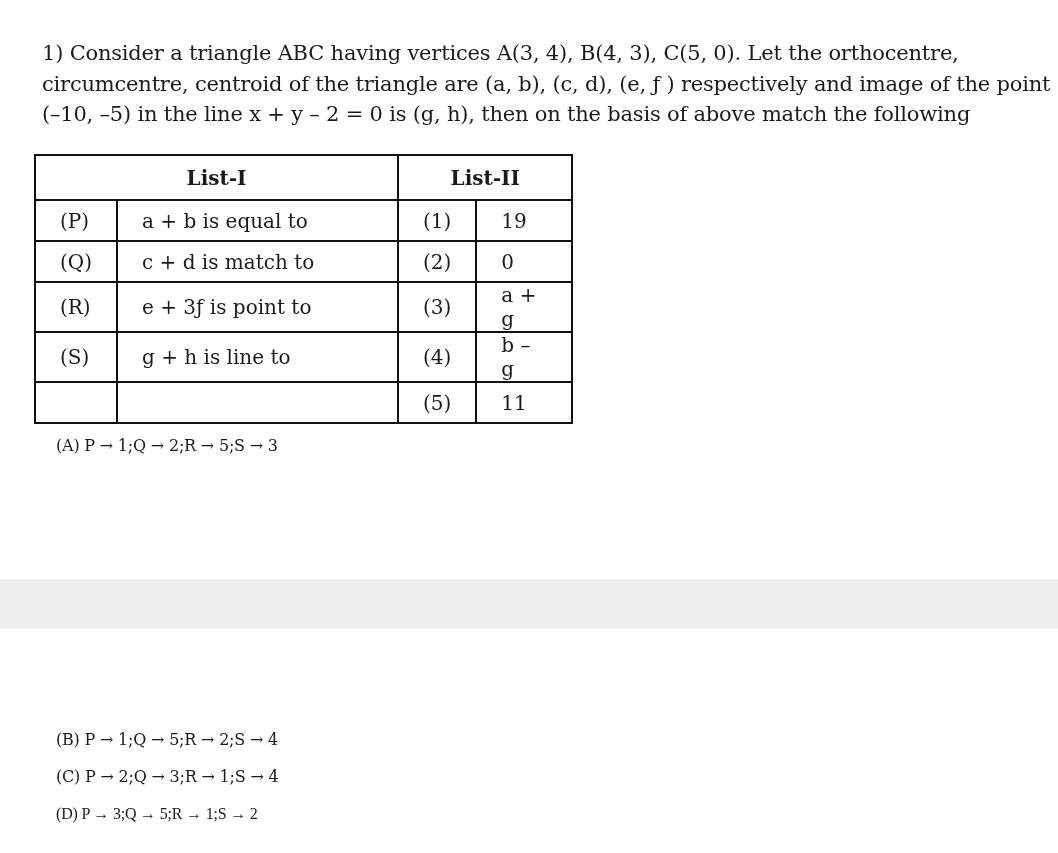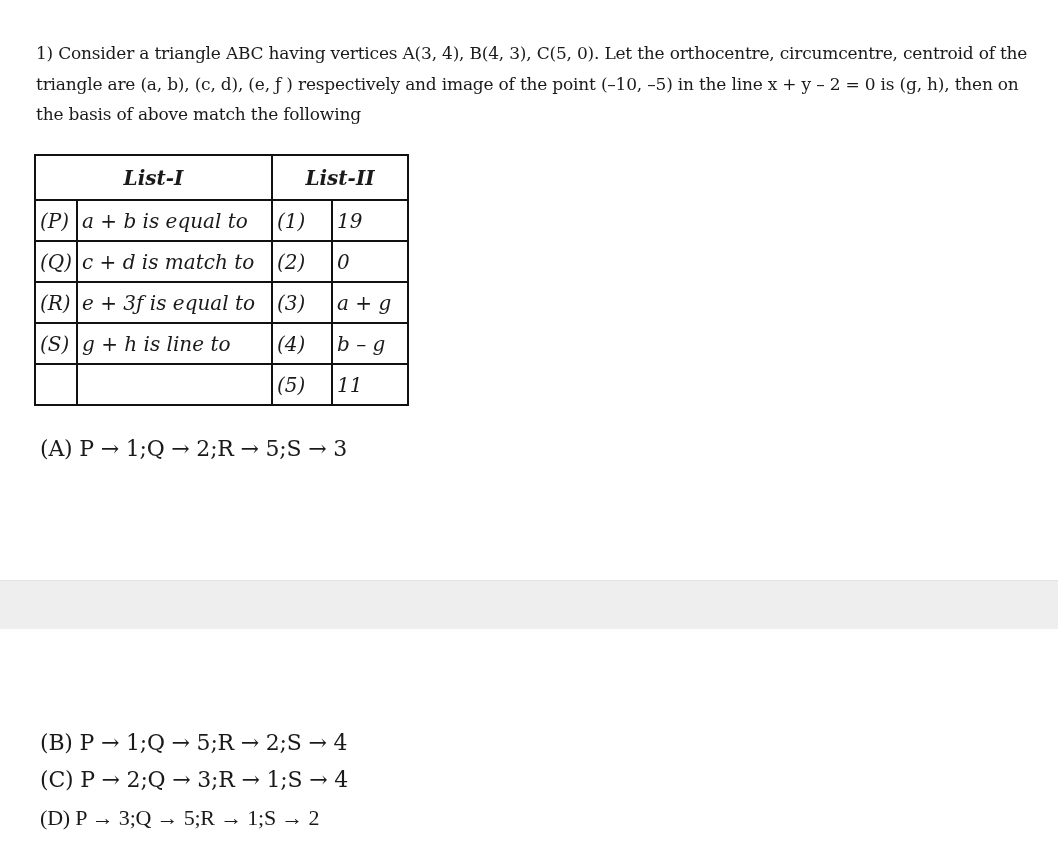"1) Consider a triangle ABC" .question { font-size: 17px -> 21px; left: 36px -> 42px }
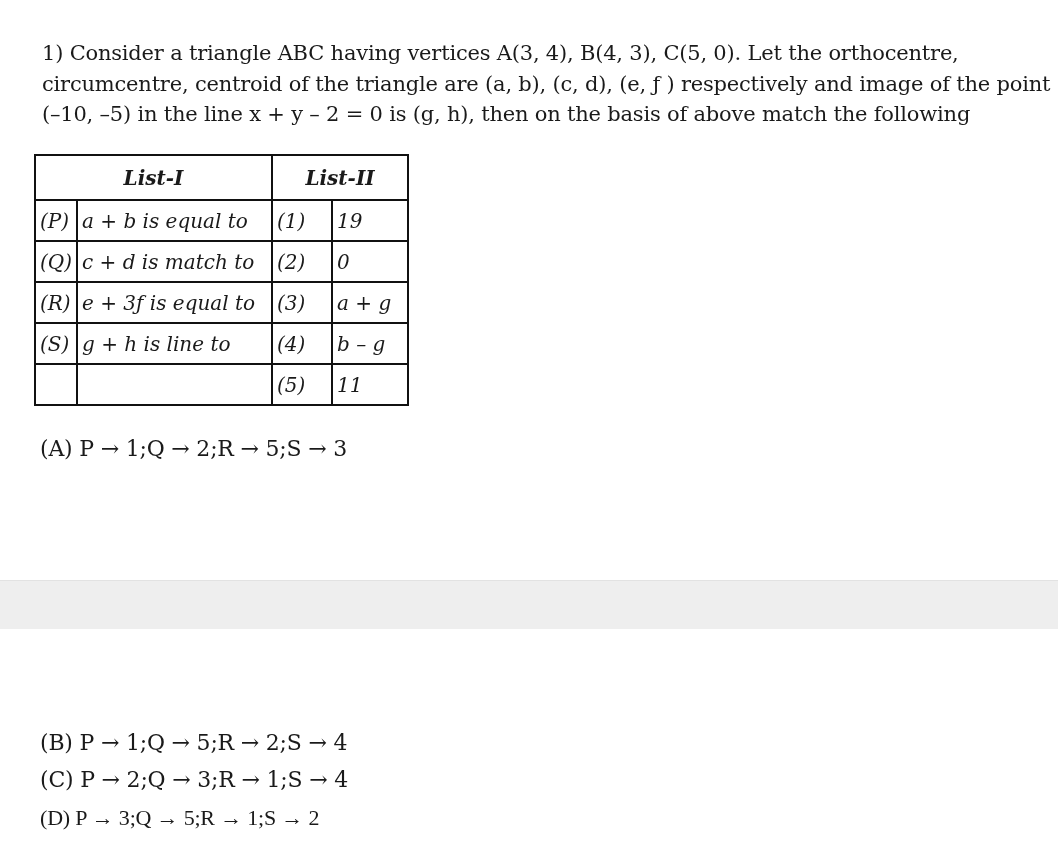"List-I" table.match td, table.match th { font-style: italic -> none; padding: 0 4px -> 0 24px }
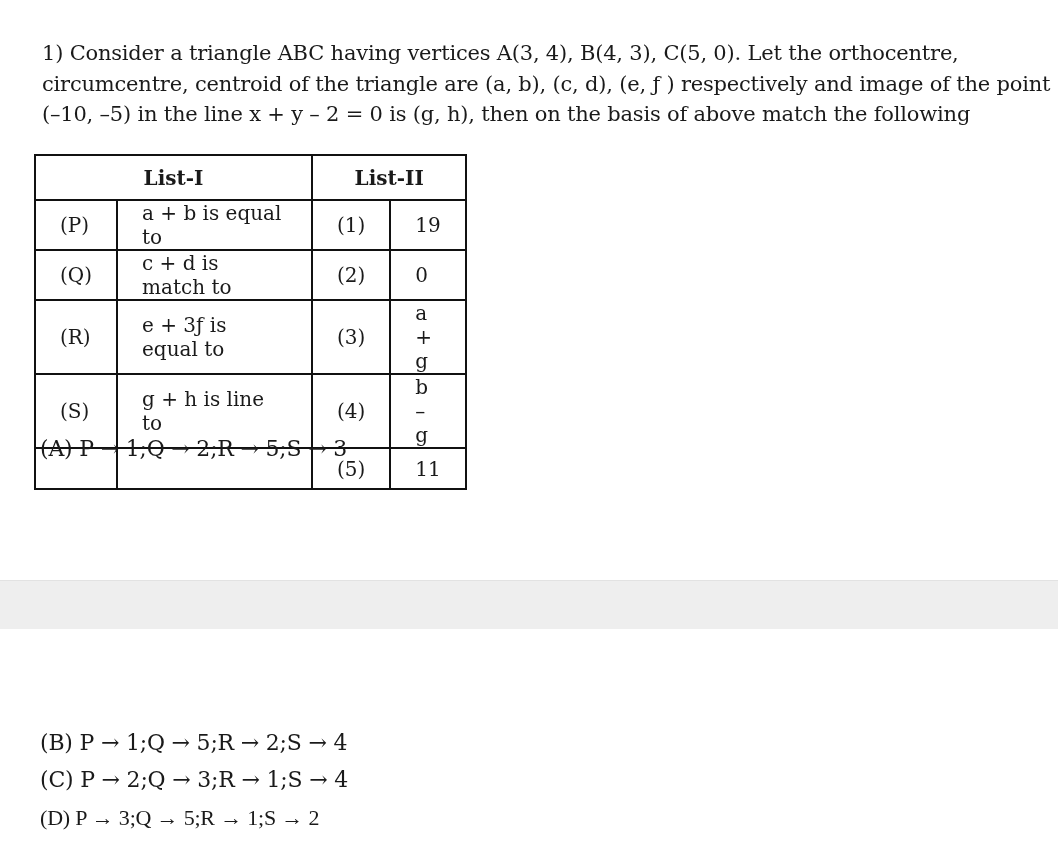"a + b is equal" .c2 { width: 195px -> 281px }
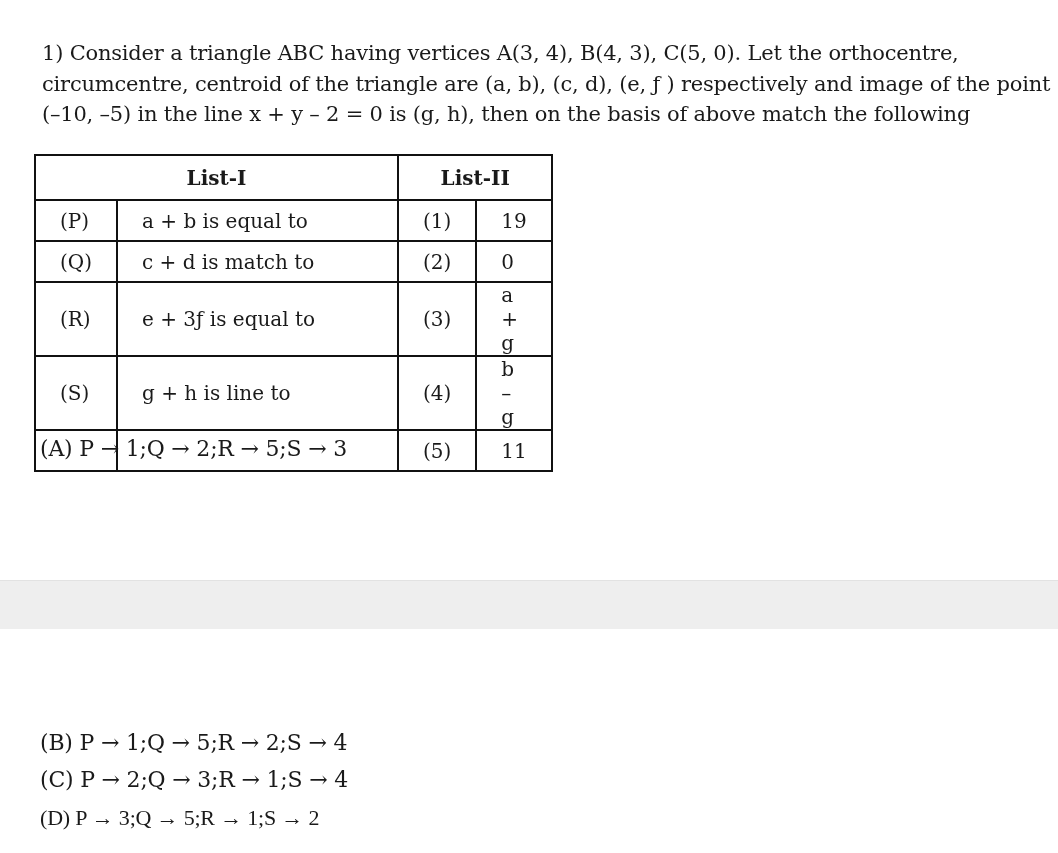"19" .c4 { width: 76px -> 96px }
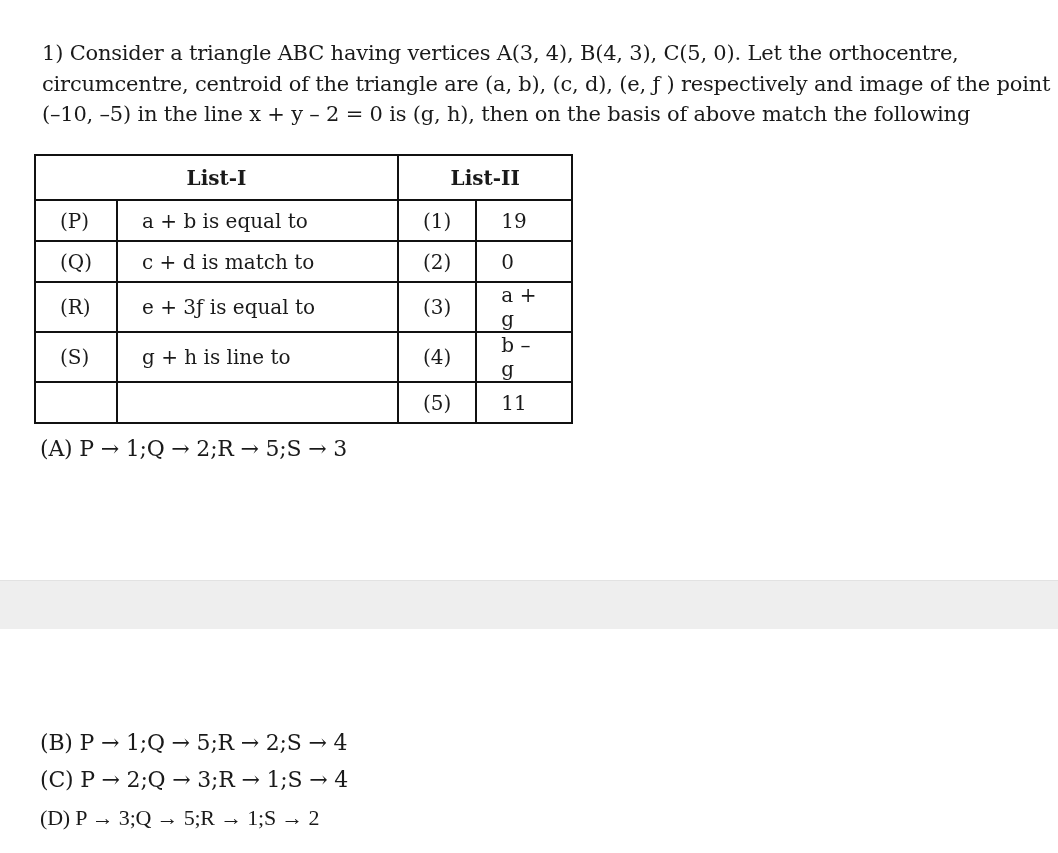"e + 3ƒ is equal" td.c2 { text: equal -> point }
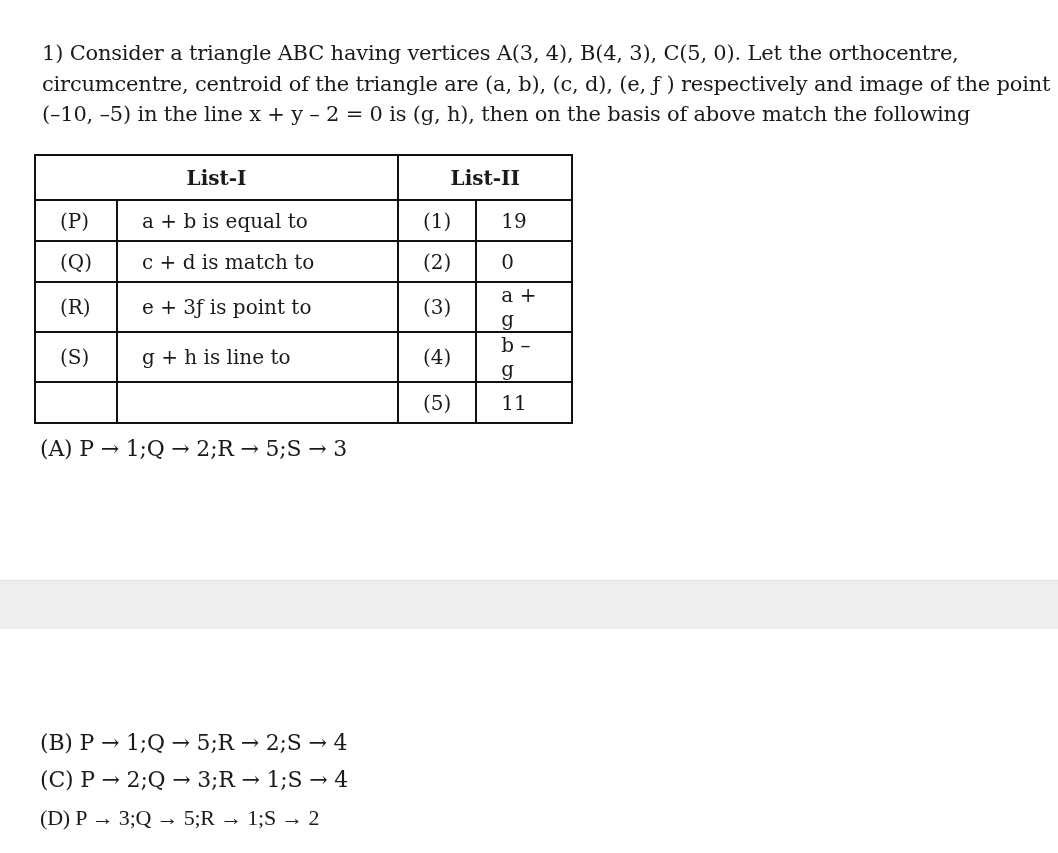"(A) P → 1;Q →" .opt { font-size: 22px -> 16px; left: 40px -> 56px }
